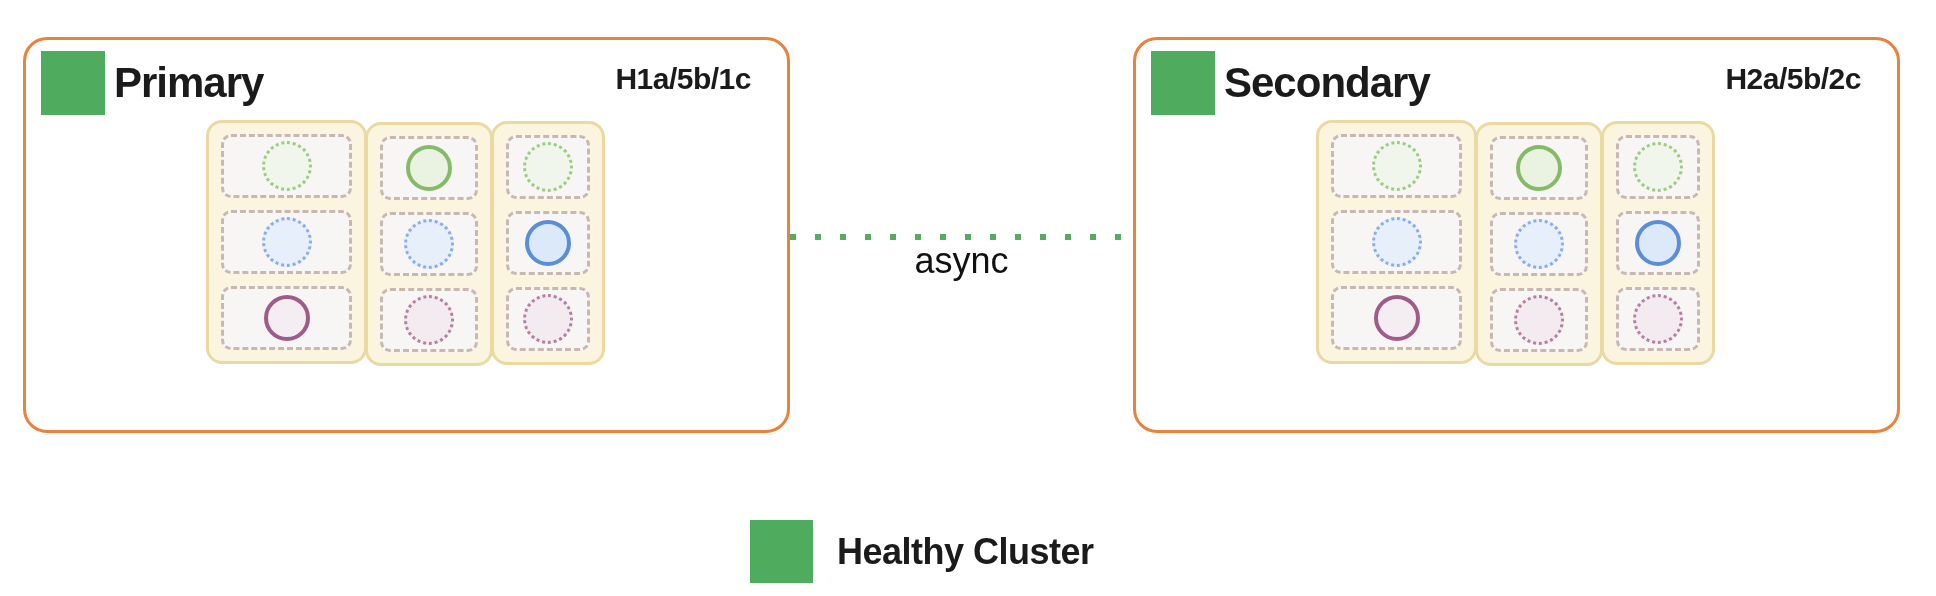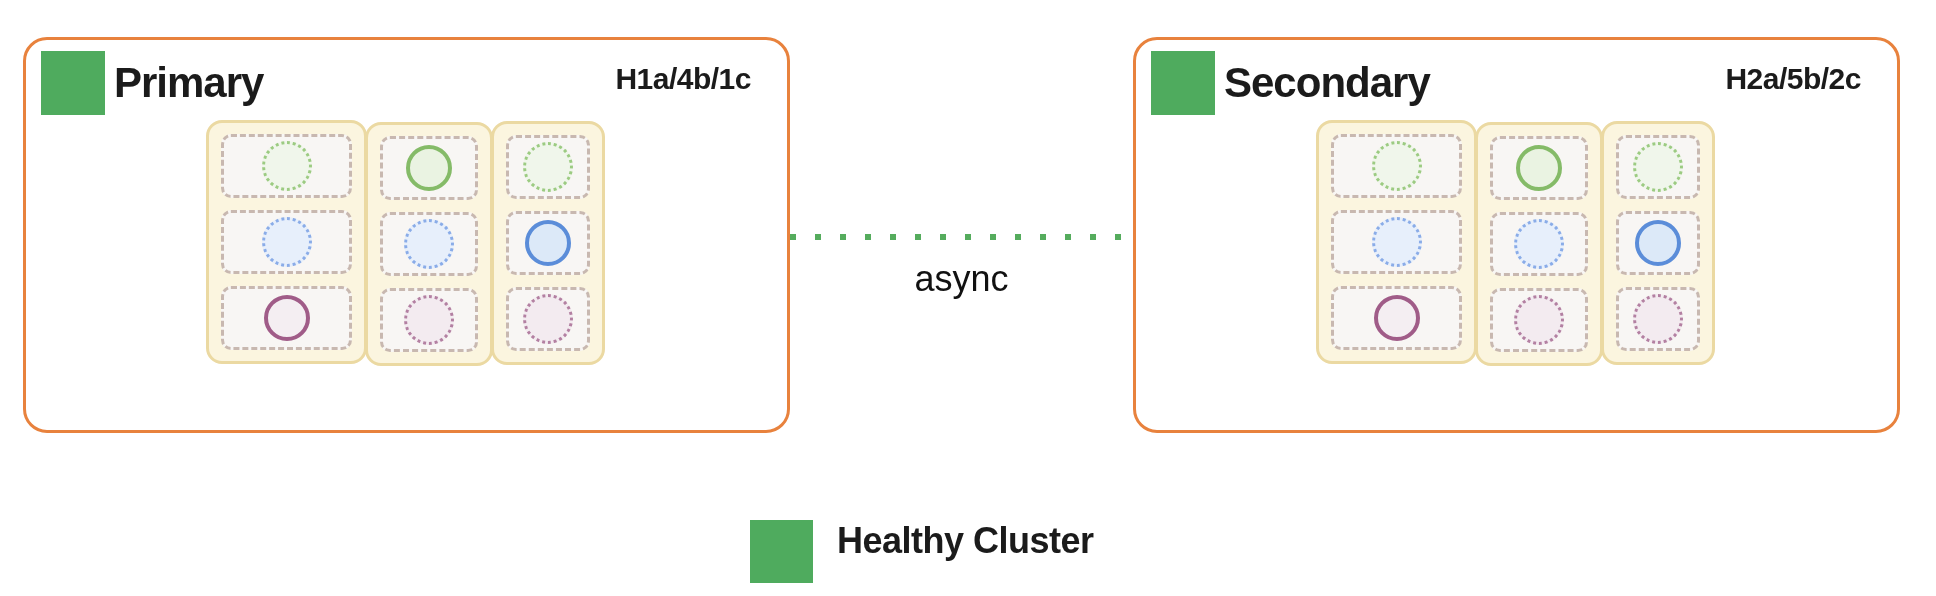"H1a/4b/1c" div.zone-label { text: H1a/4b/1c -> H1a/5b/1c }
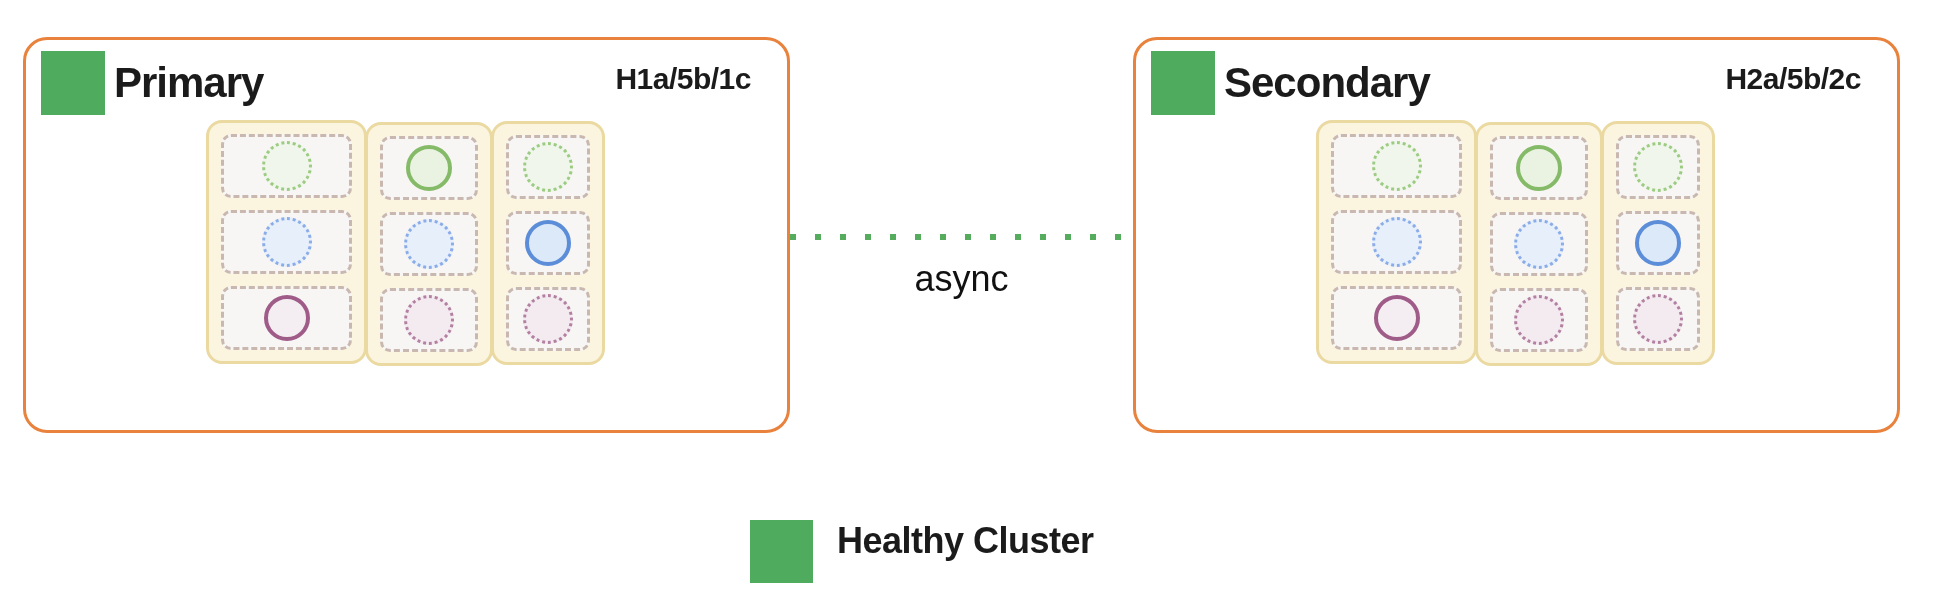"async" .link-label { margin-top: 18px -> none }
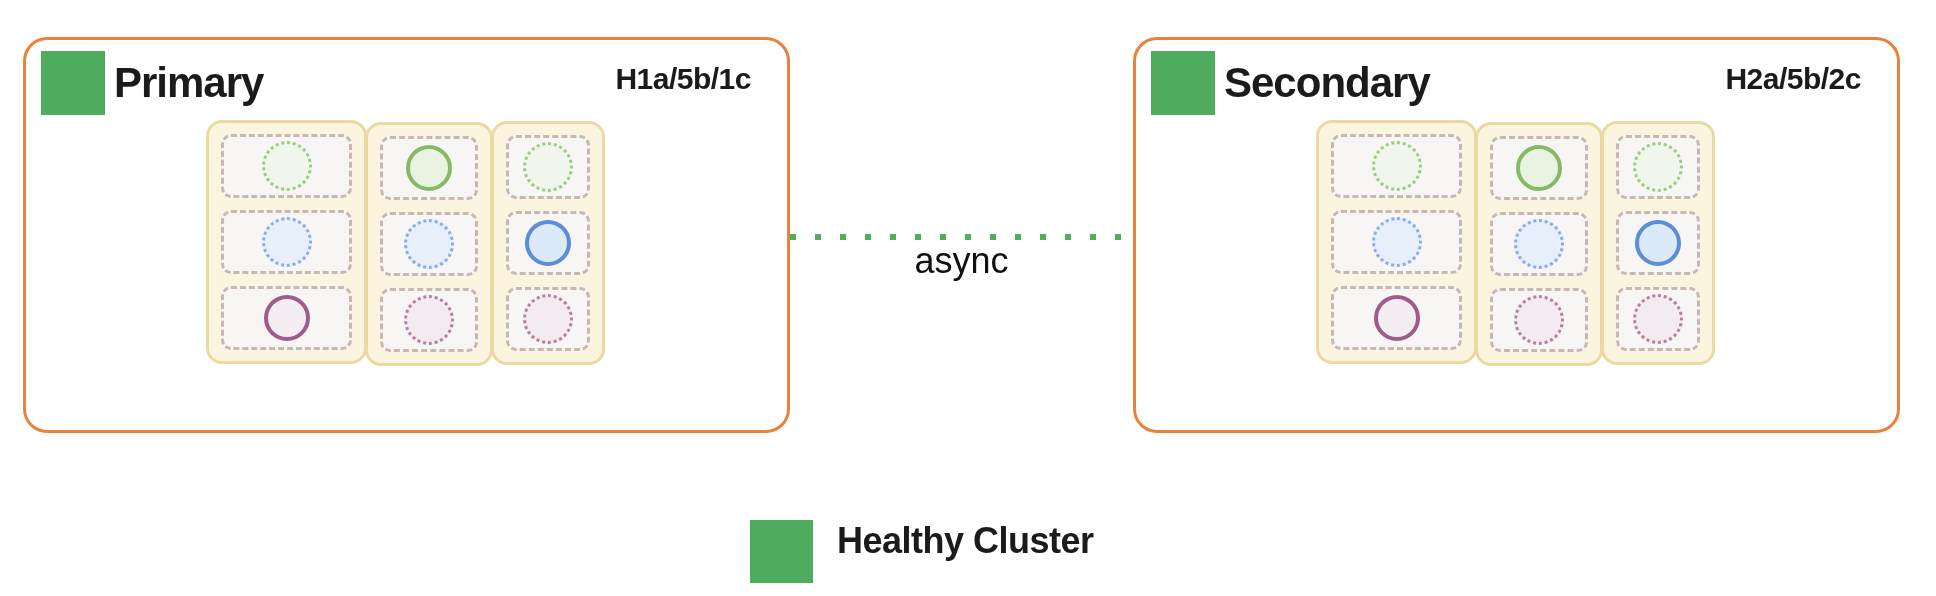"Healthy Cluster" .legend { align-items: flex-start -> center }
